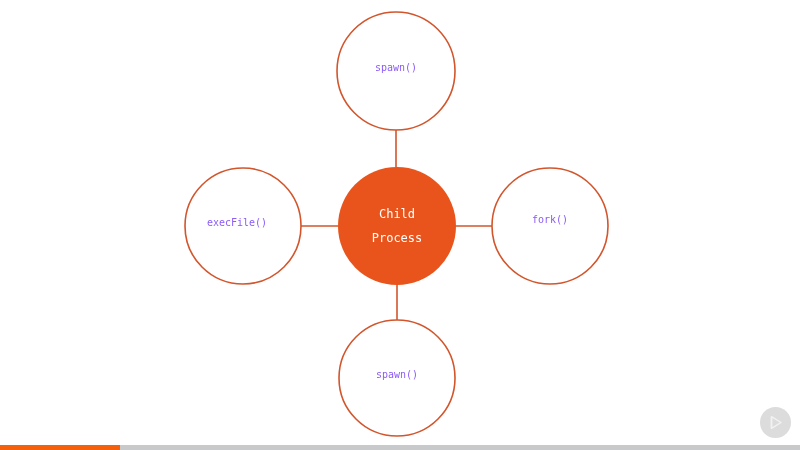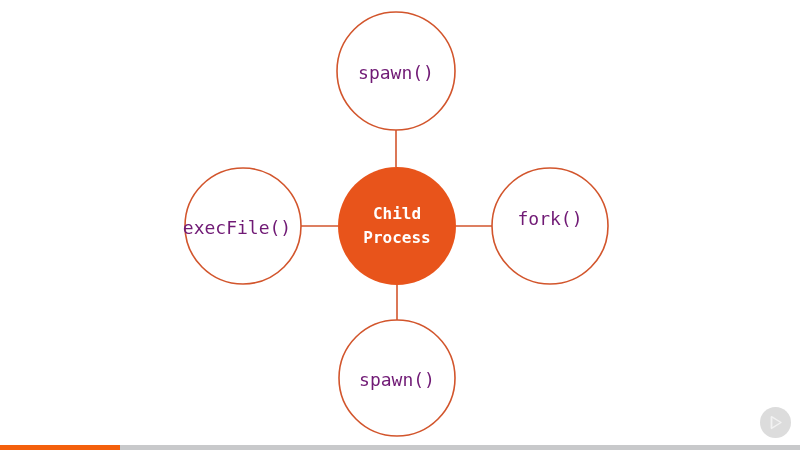"spawn()" .leaf-label { color: #701a75 -> #8b5cf6; font-size: 18px -> 10px }
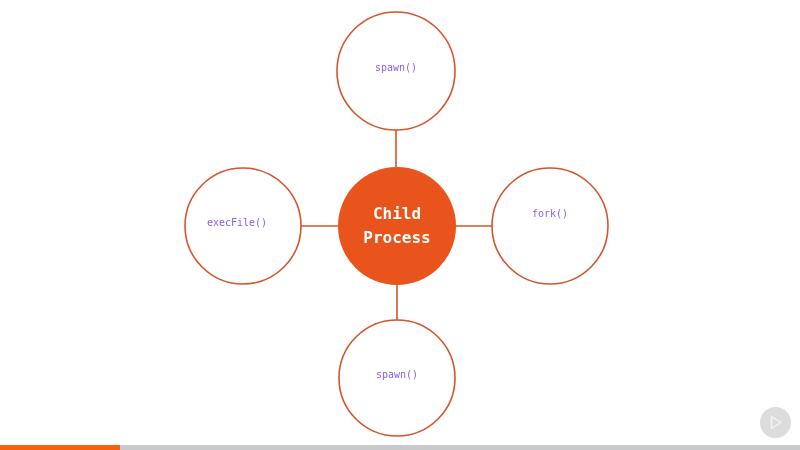"Child" .center-label { font-size: 16px -> 12px; font-weight: bold -> none }
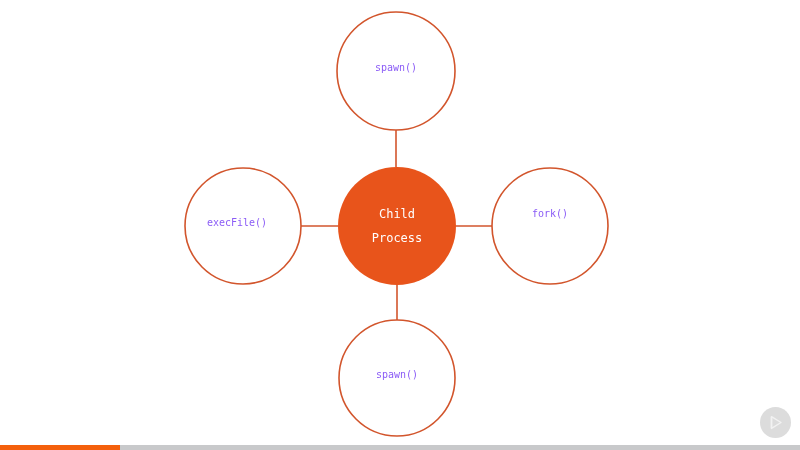"fork()" #label-fork { top: 208px -> 214px }
